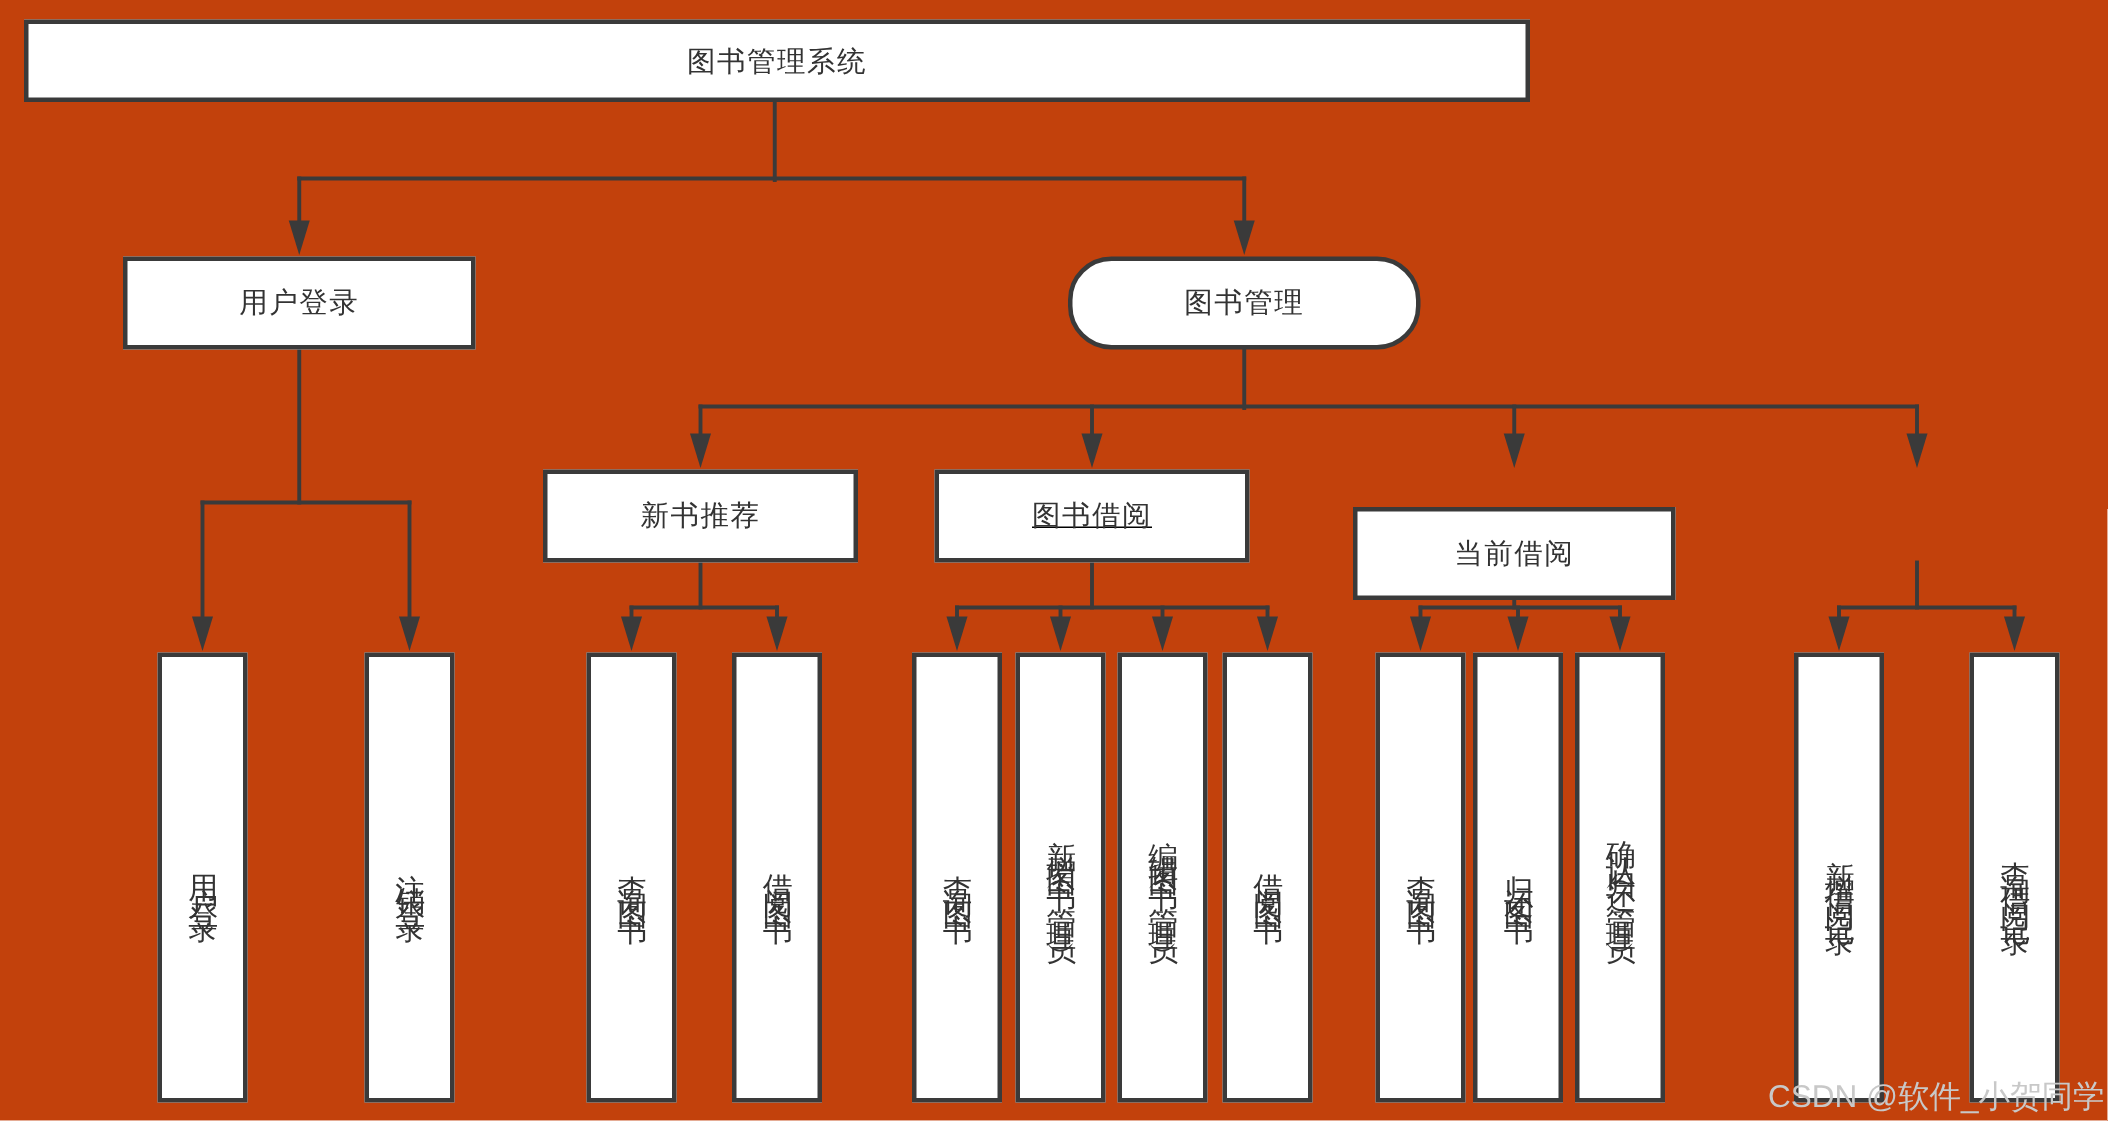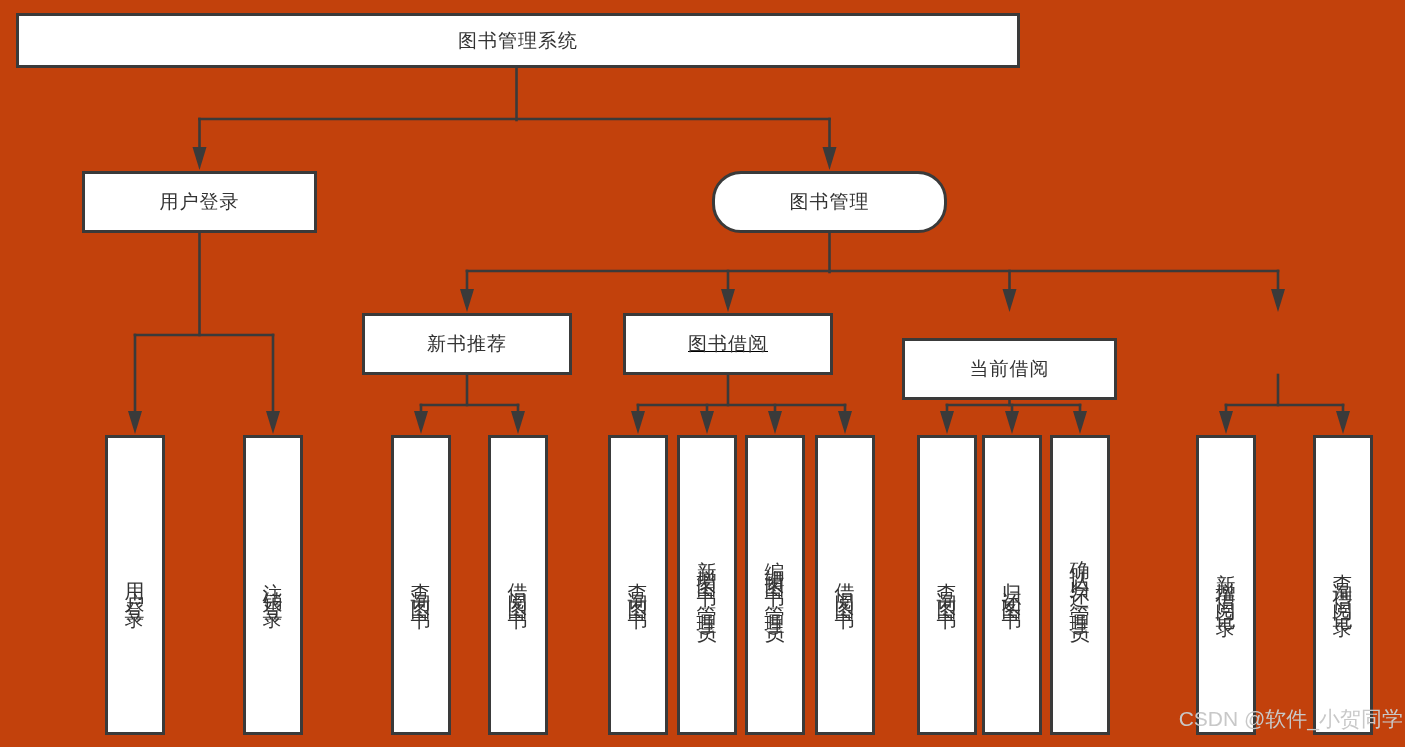"CSDN @软件_小贺同学" .watermark { bottom: 14px -> 2px }
